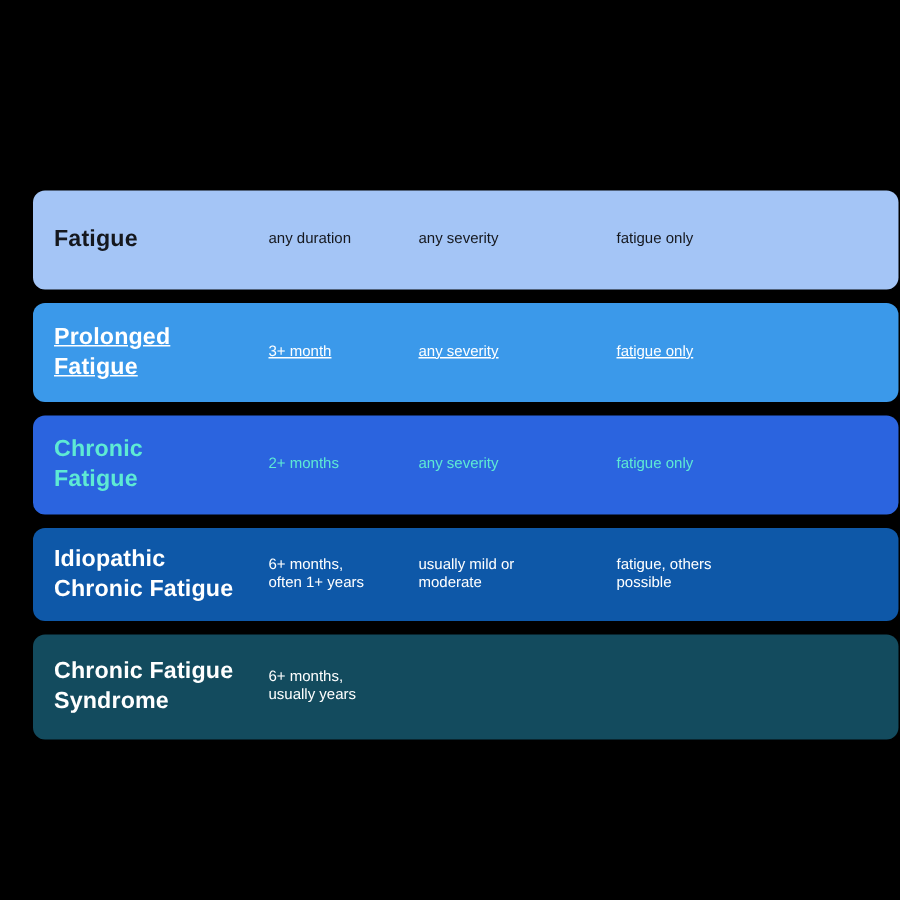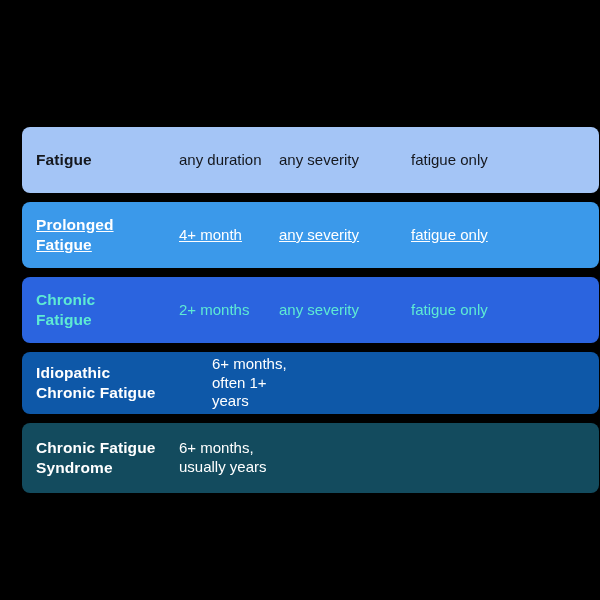"any duration" .cell { font-size: 15px -> 10px }
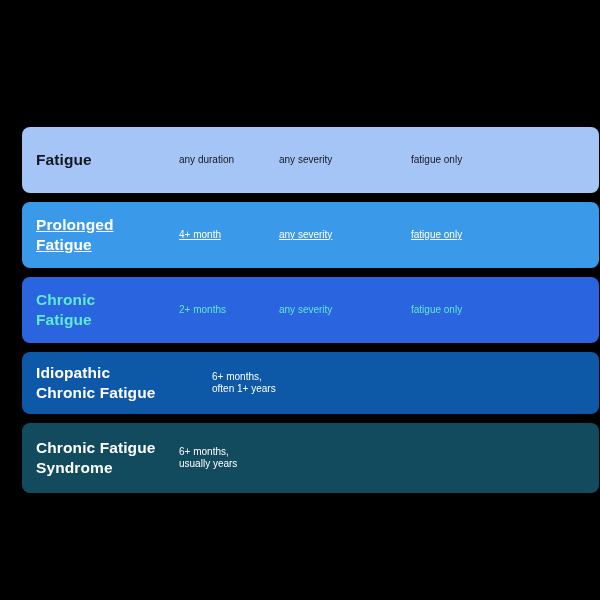"4+ month" div.cell { text: 4+ -> 3+ }
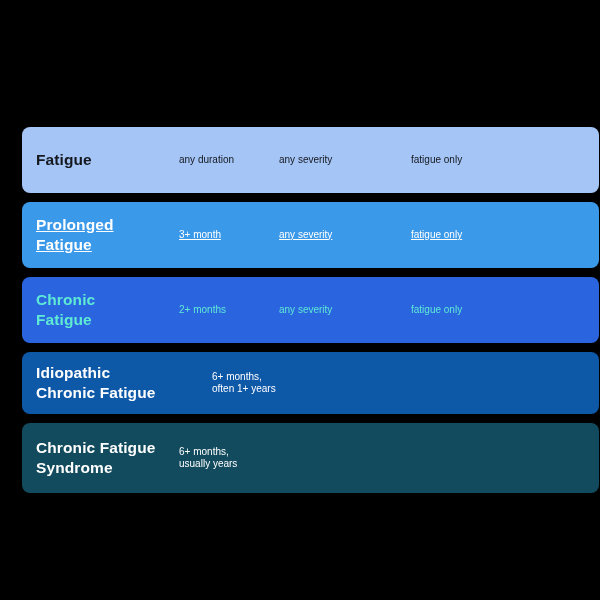"Idiopathic" div.row { gap: 33px -> none }
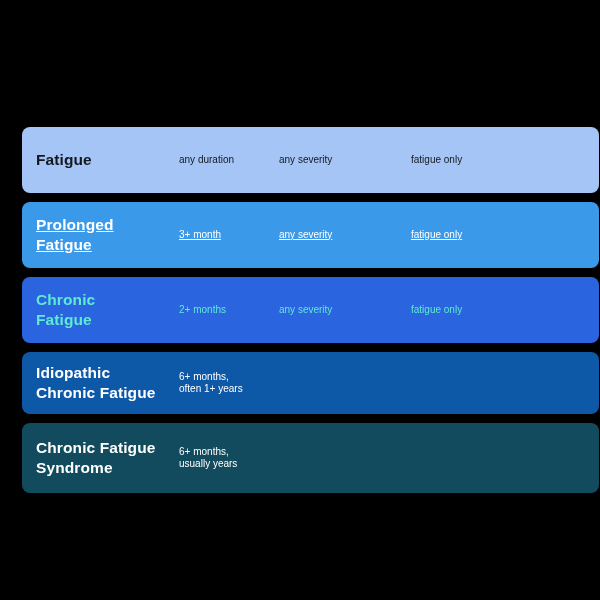"usually mild or" div.cell { html: none -> <div>usually mild or moderate</div> }
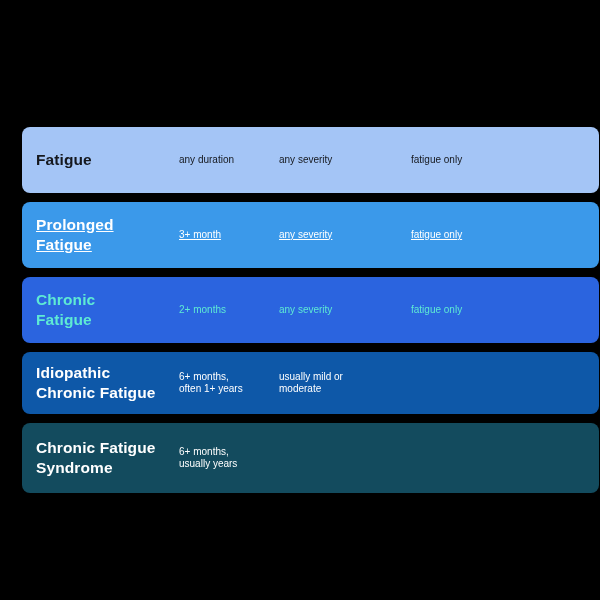"fatigue, others" div.cell { html: none -> <div>fatigue, others possible</div> }
